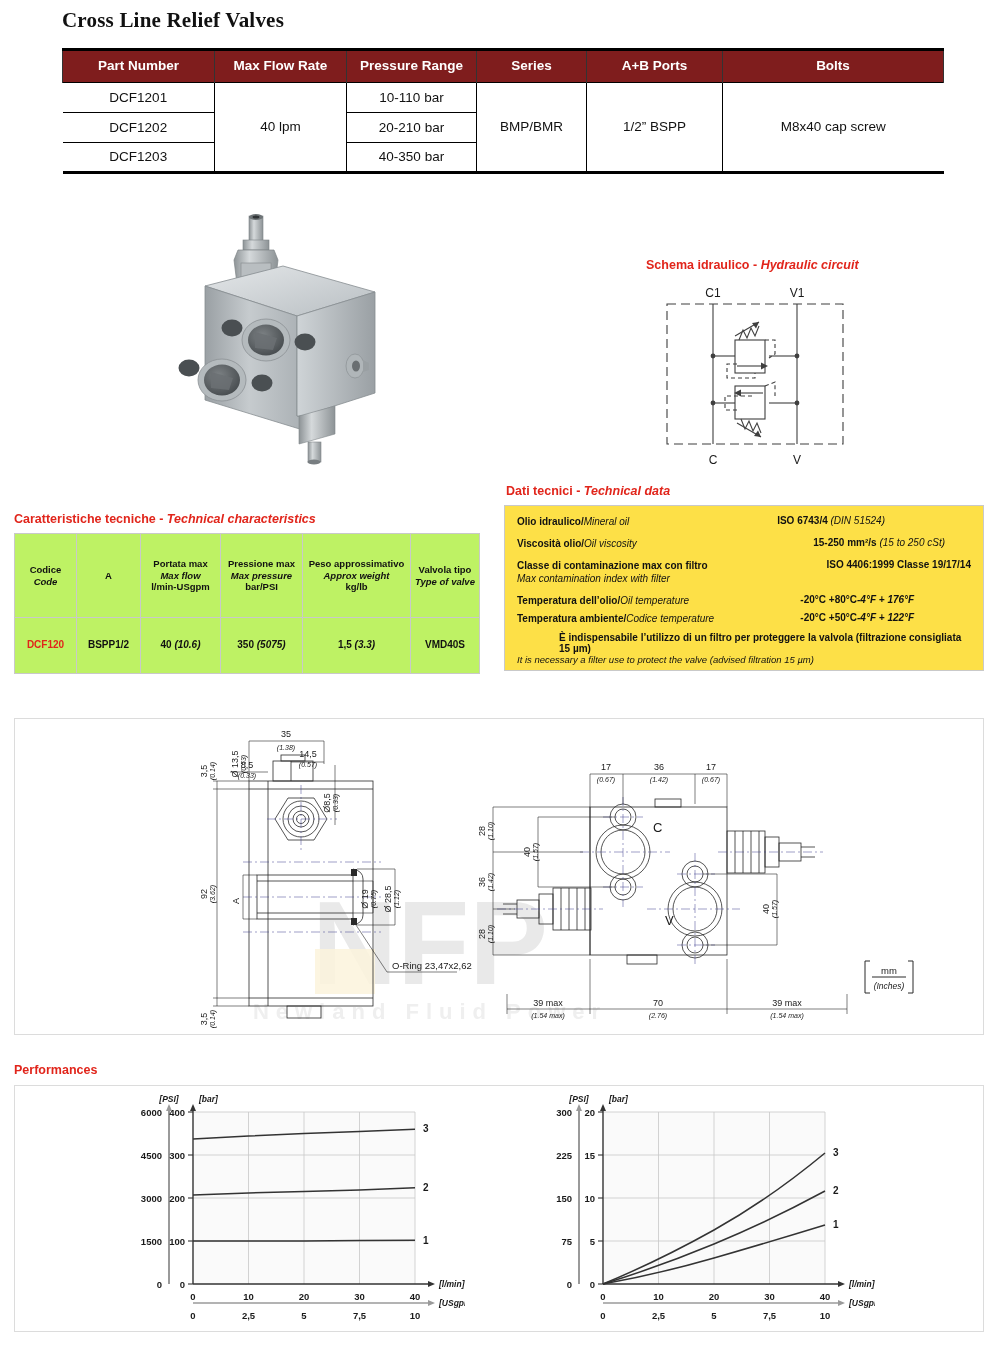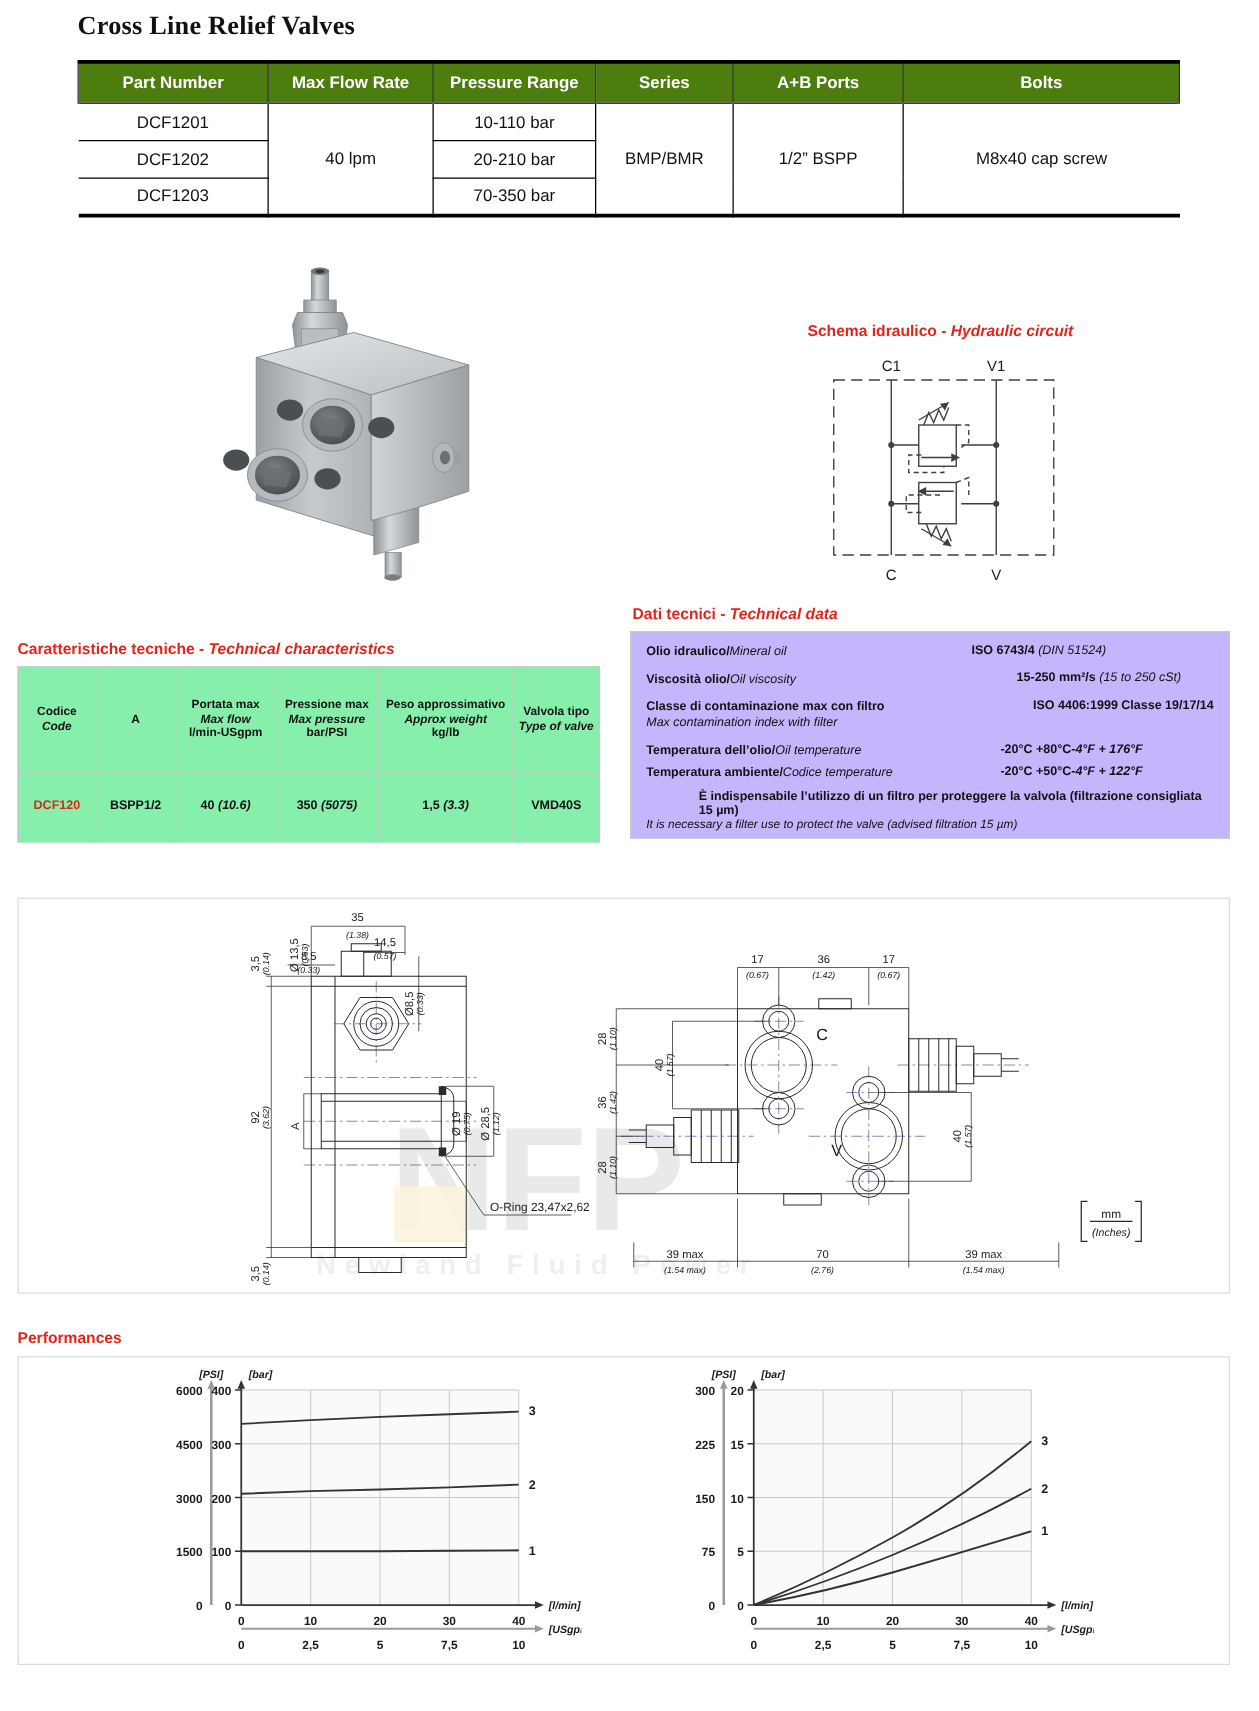"Part Number" .spec-table thead th { background: #4d7c0f -> #7f1d1d }
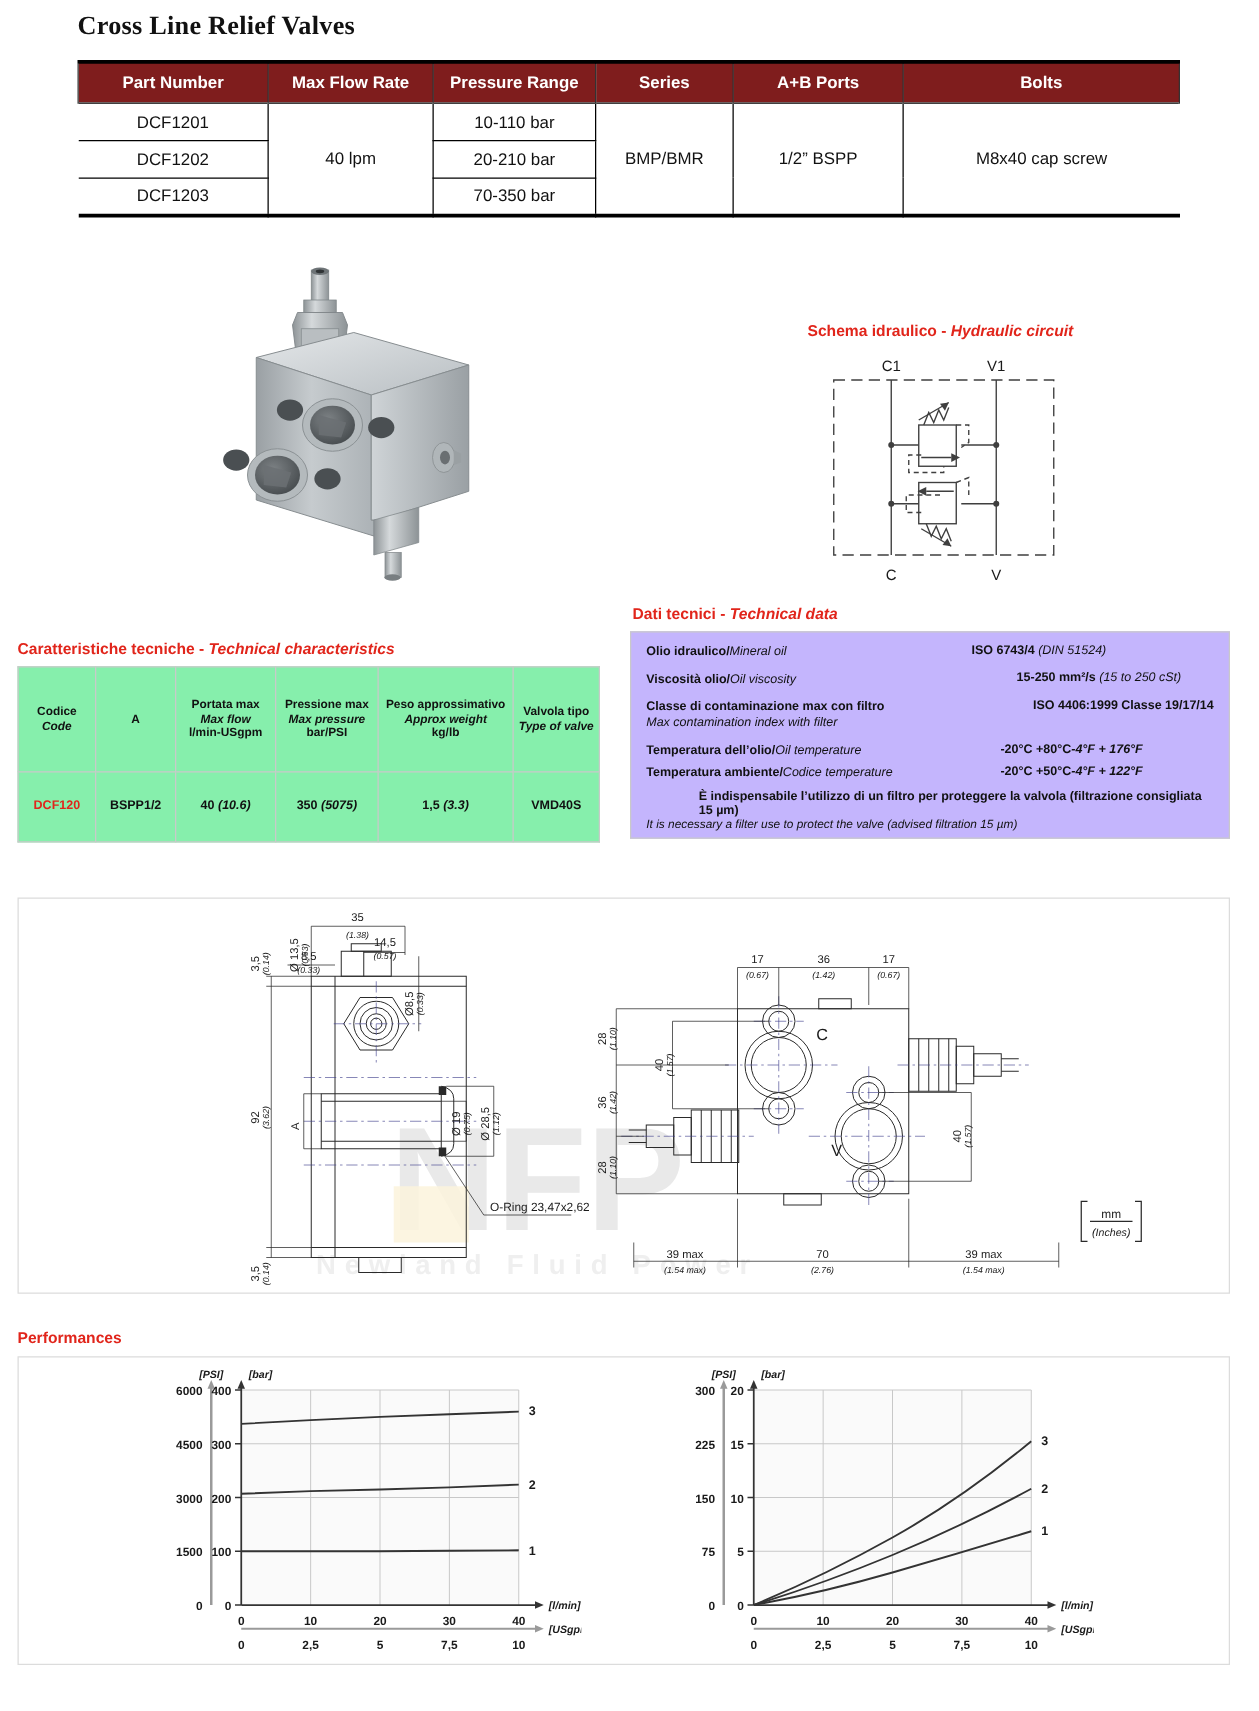"70-350 bar" td { text: 70-350 -> 40-350 }
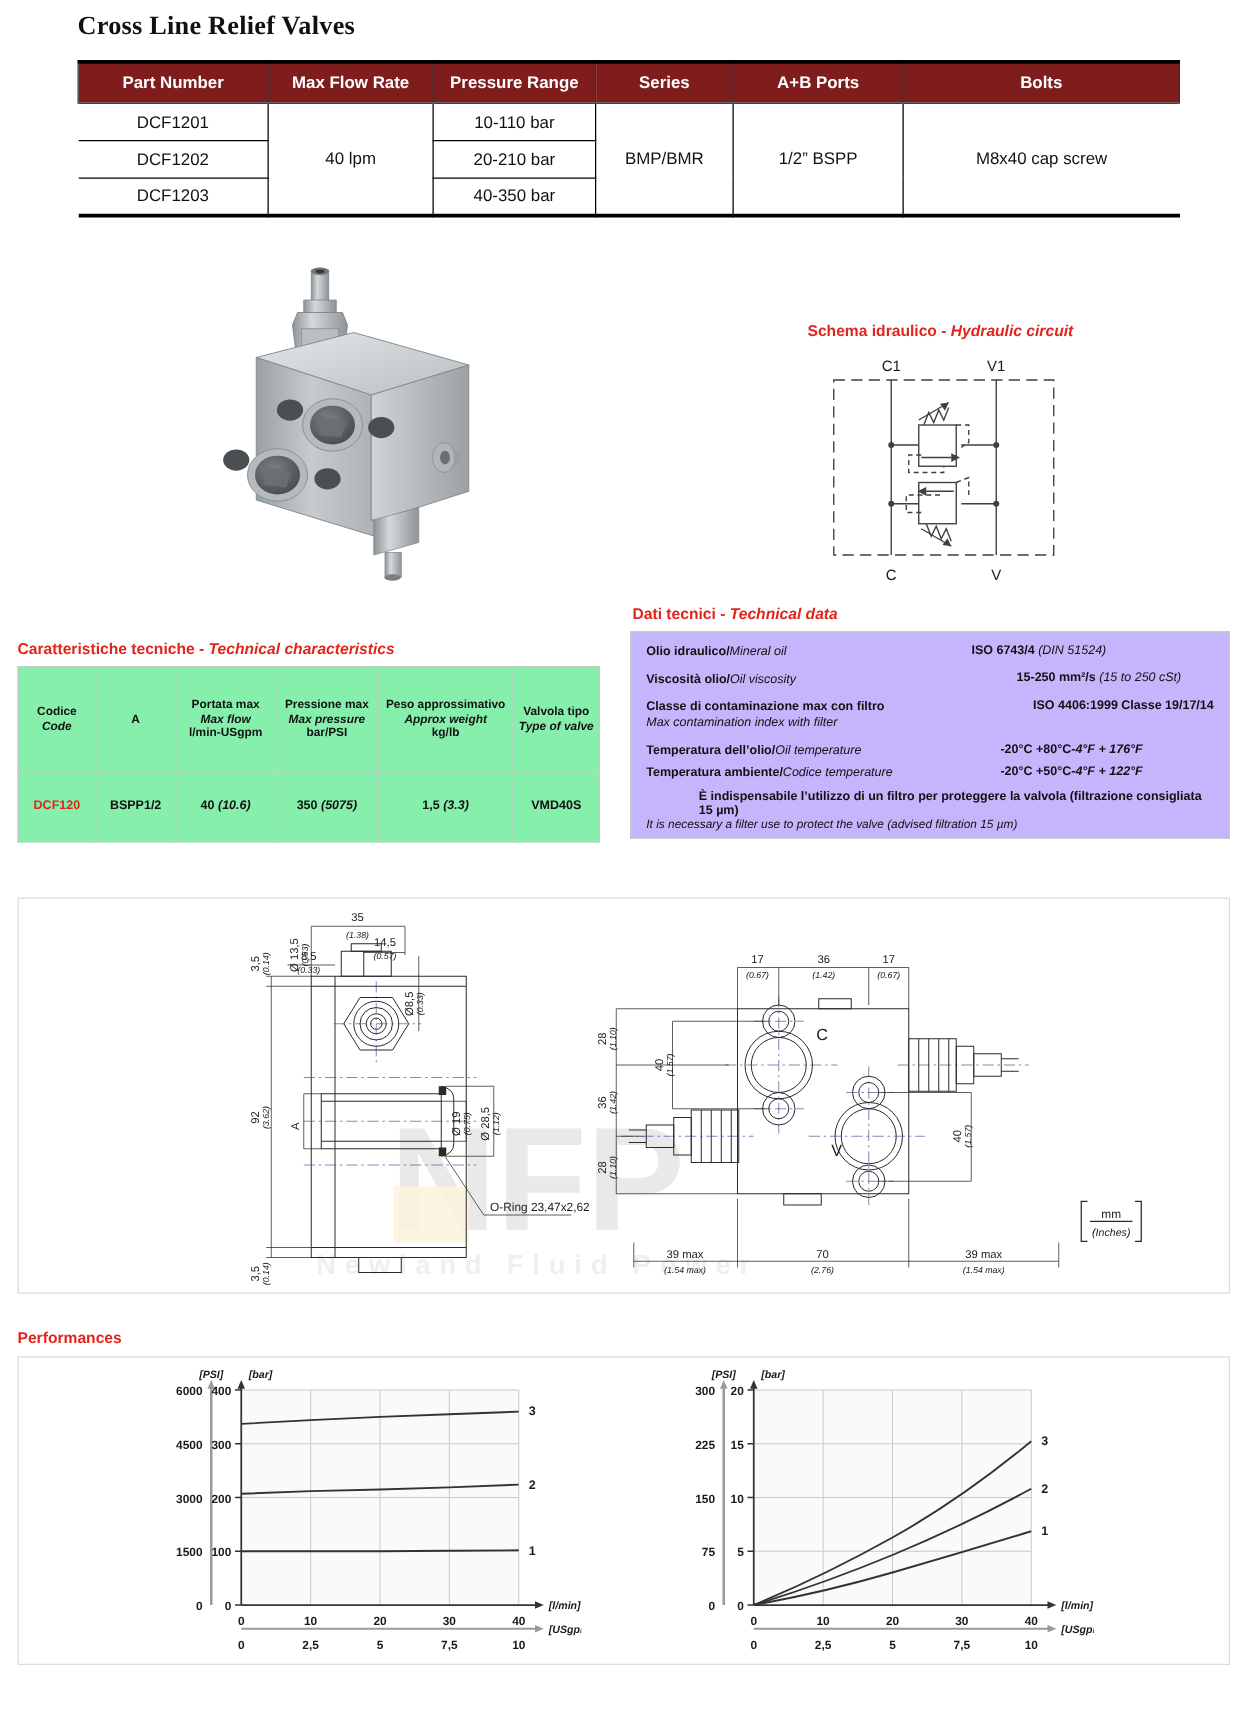"Olio idraulico/Mineral oil" .td-box { background: #c4b5fd -> #fde047 }
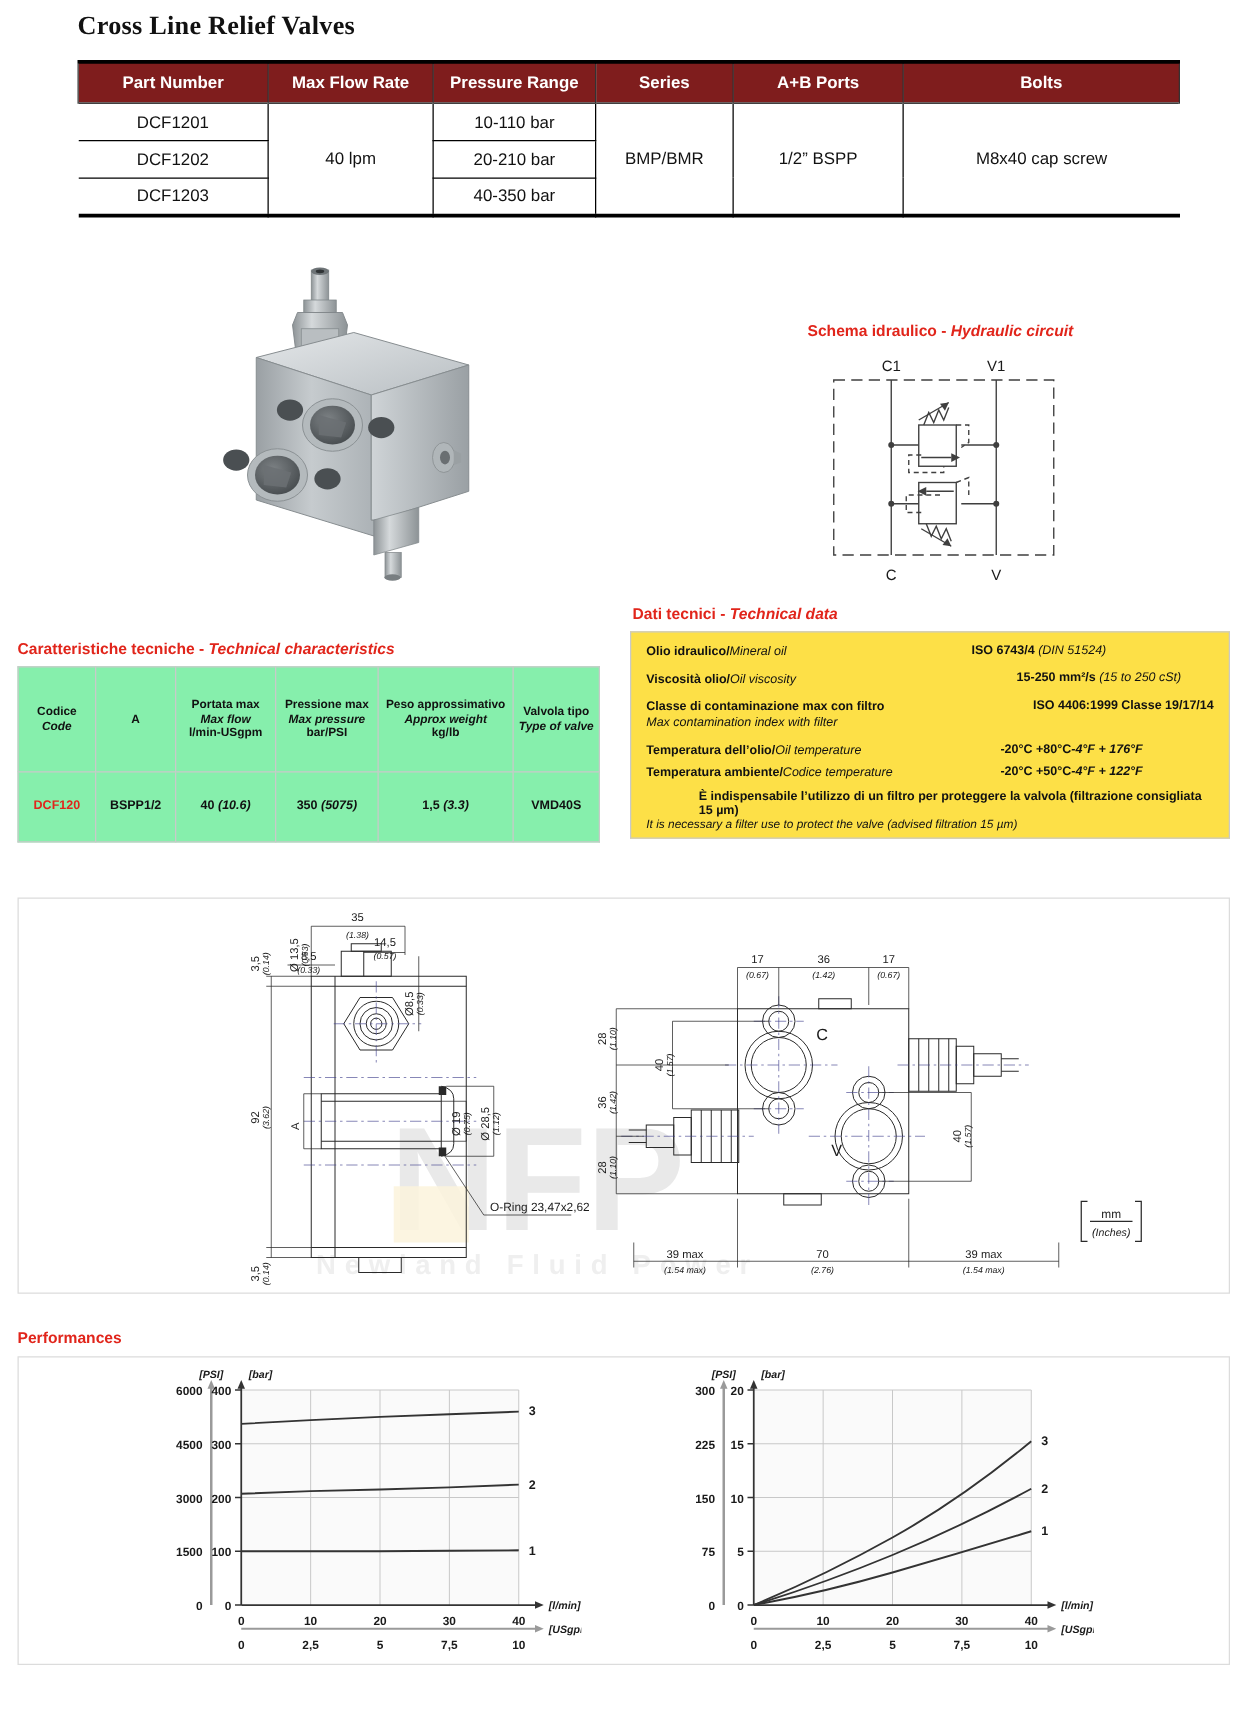"Codice" .tc-table { background: #86efac -> #bef264 }
